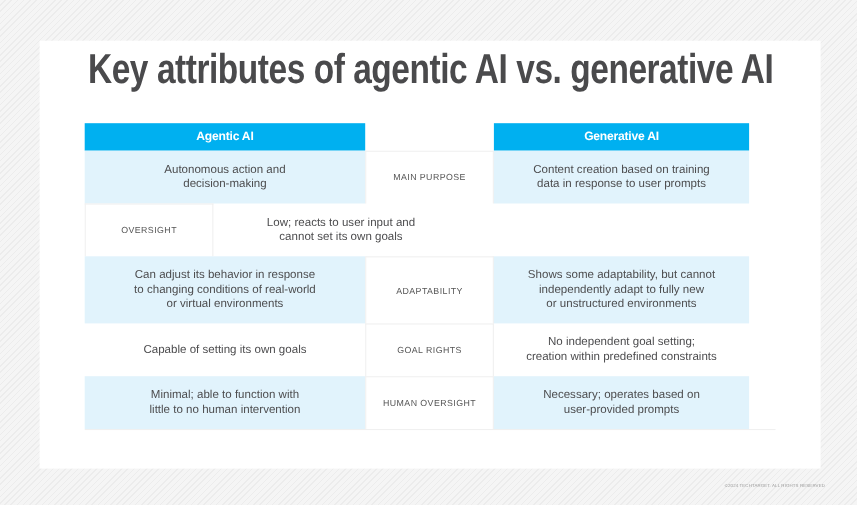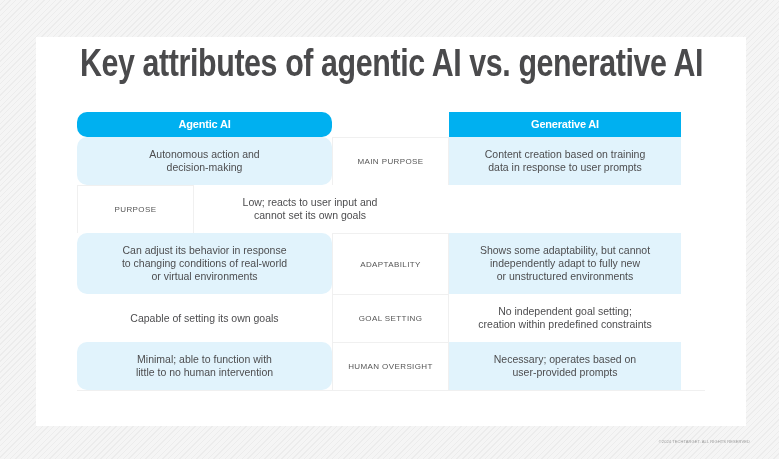"Agentic AI" .c-left { border-radius: 10px -> none }
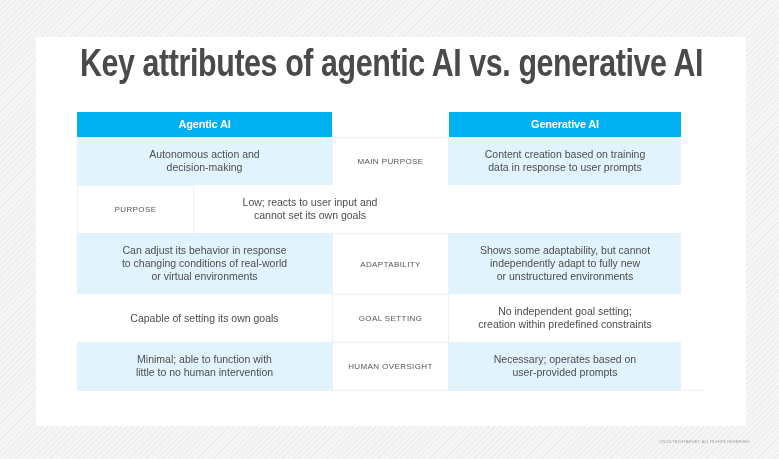"PURPOSE" div.cell { text: PURPOSE -> OVERSIGHT }
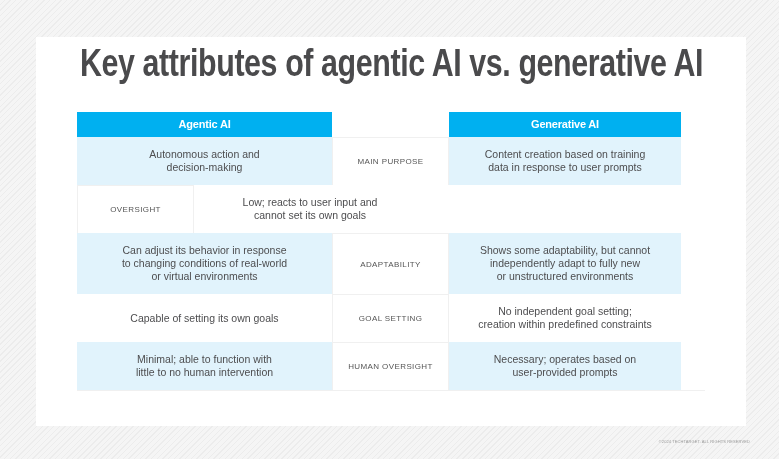"GOAL SETTING" div.cell { text: SETTING -> RIGHTS }
